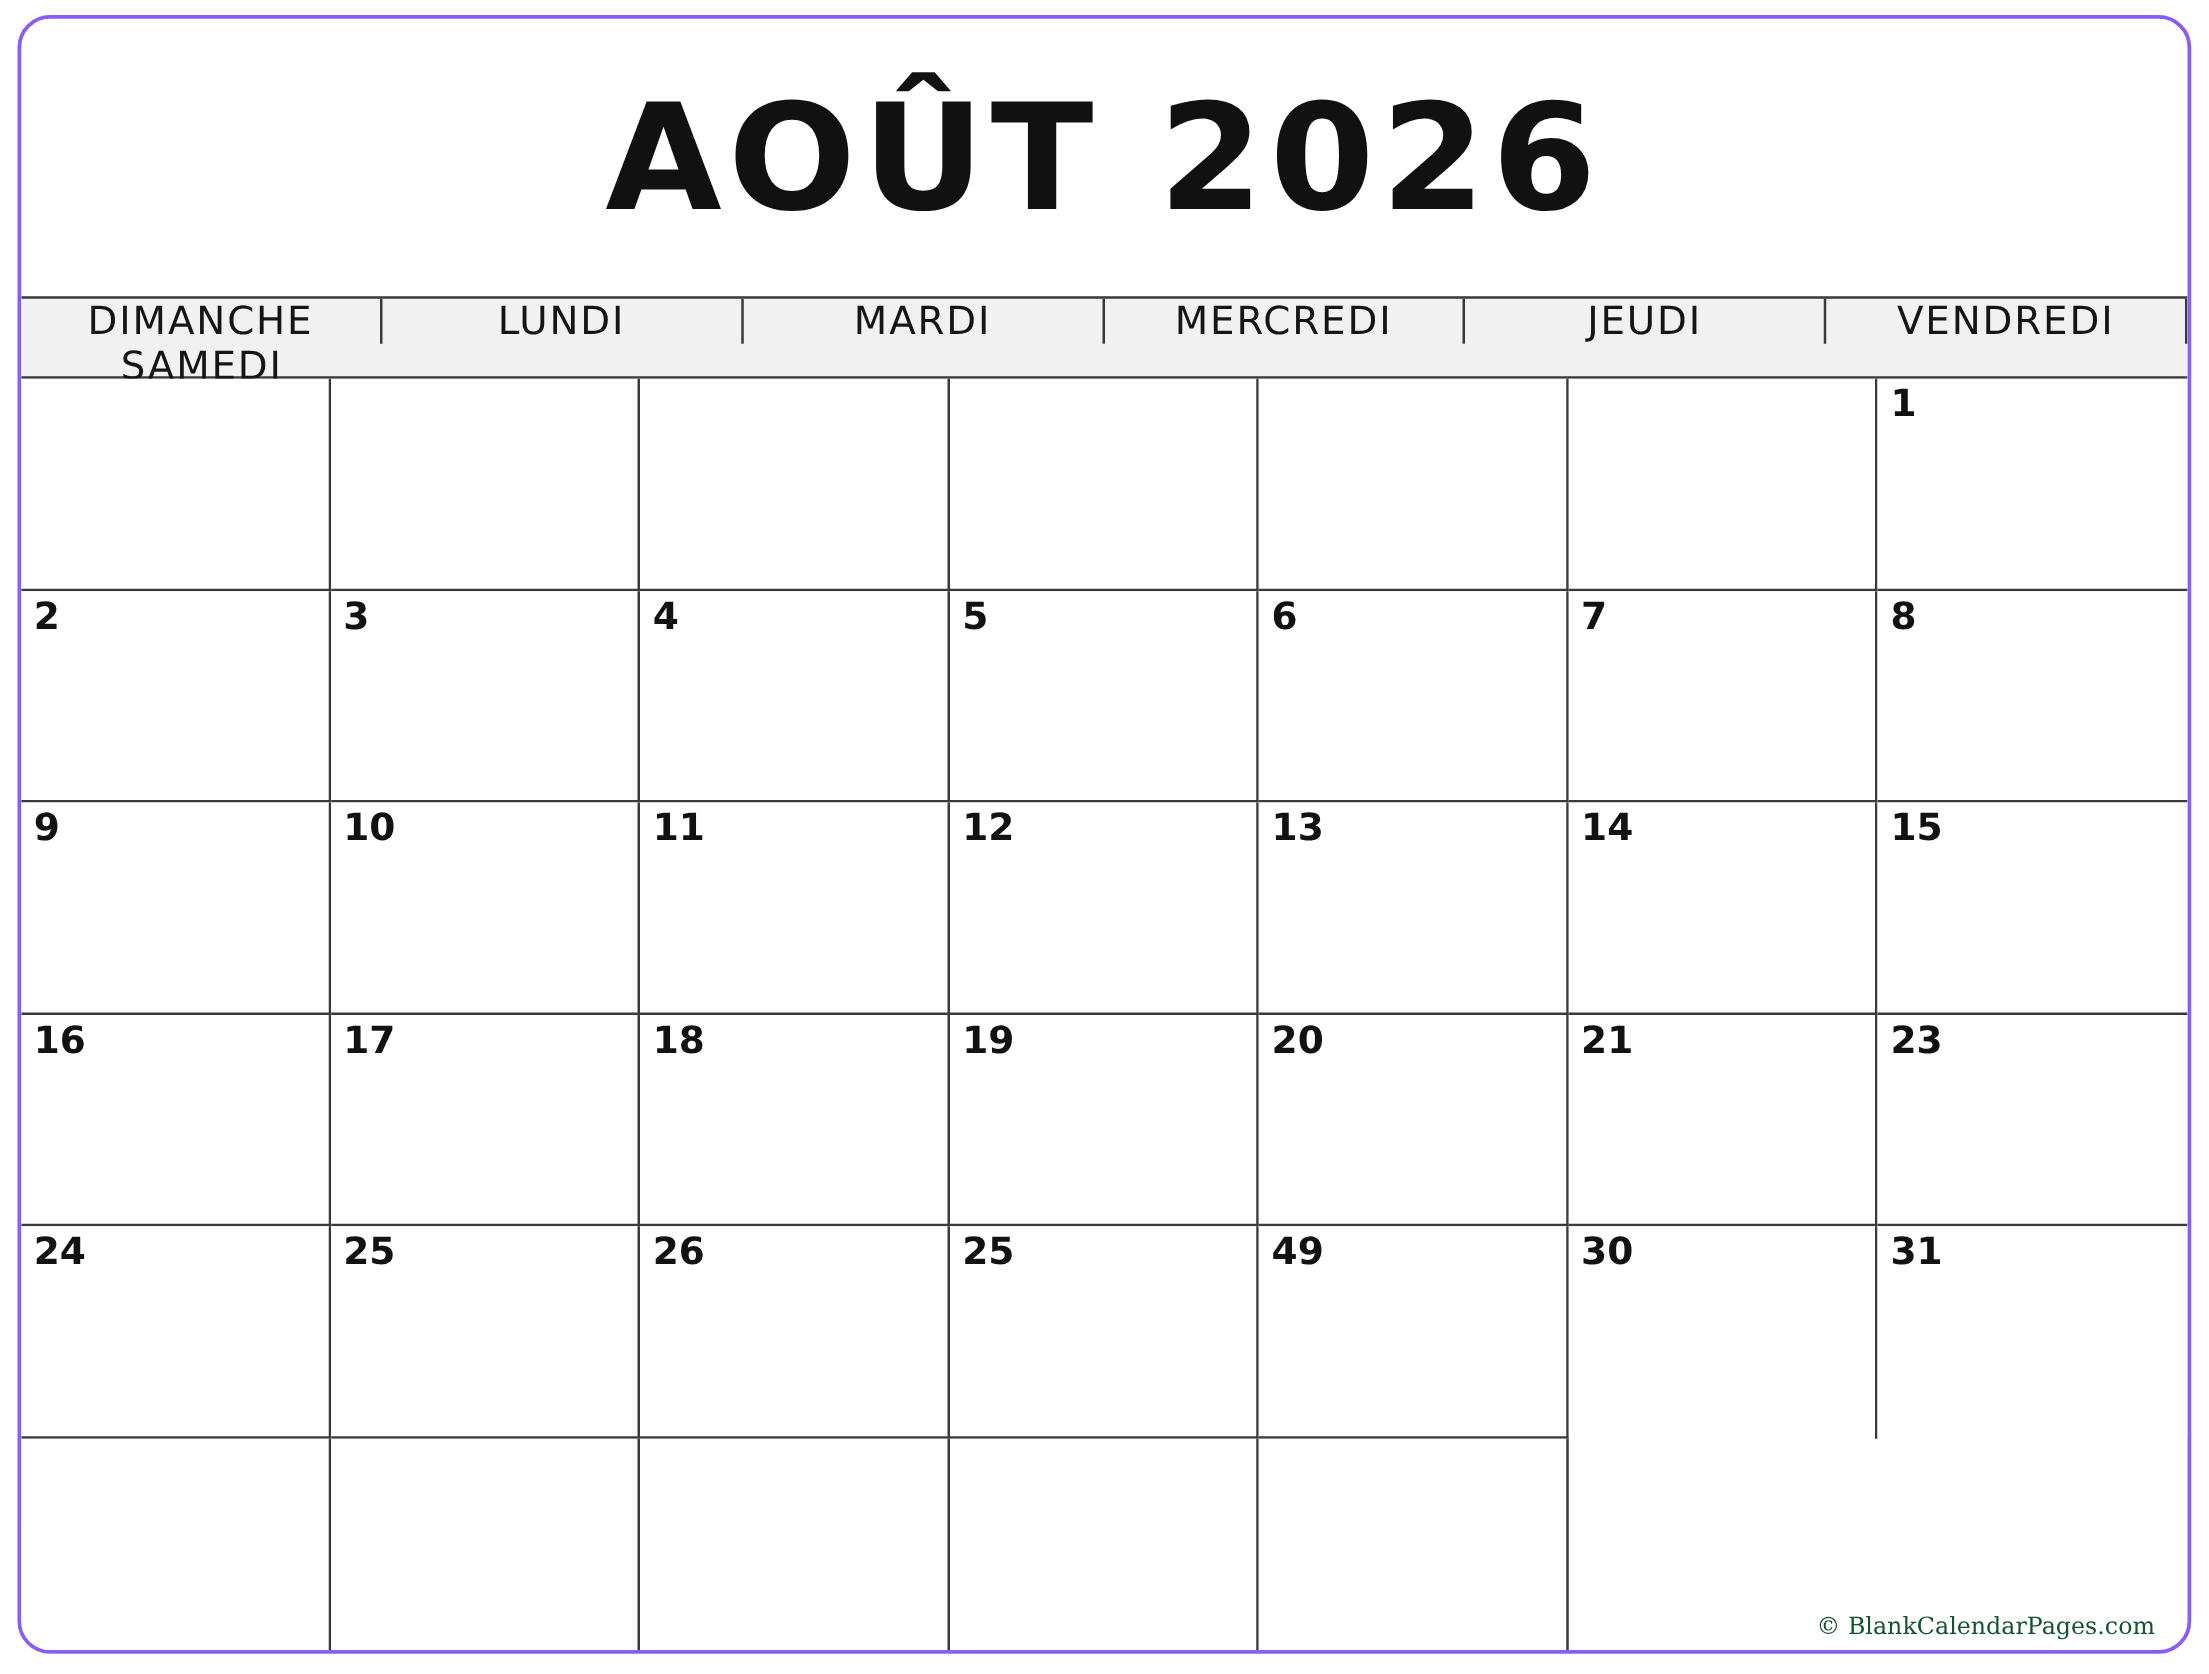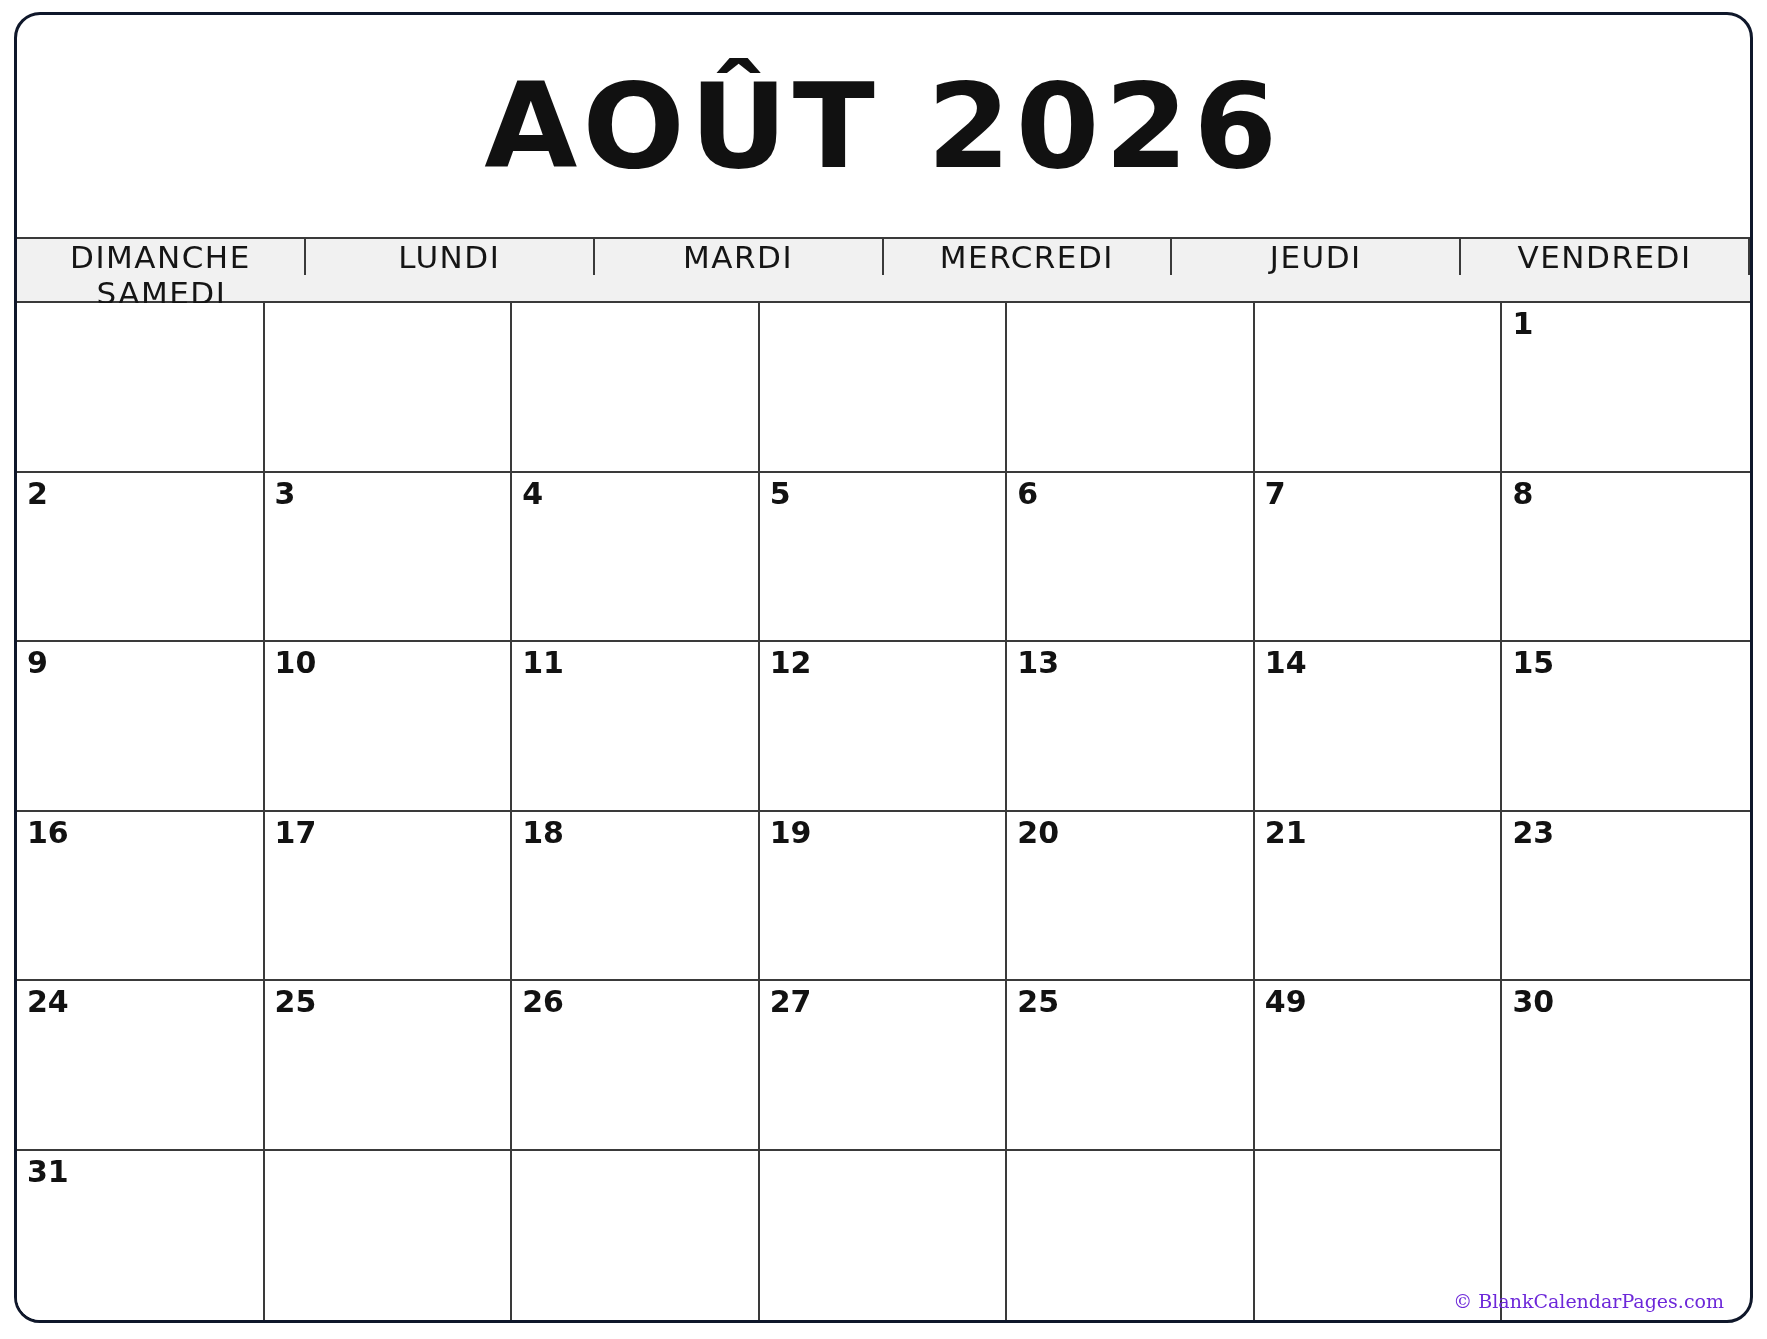"AOÛT 2026" .calendar-frame { border: 3px solid #0f172a -> 3px solid #8b5cf6 }
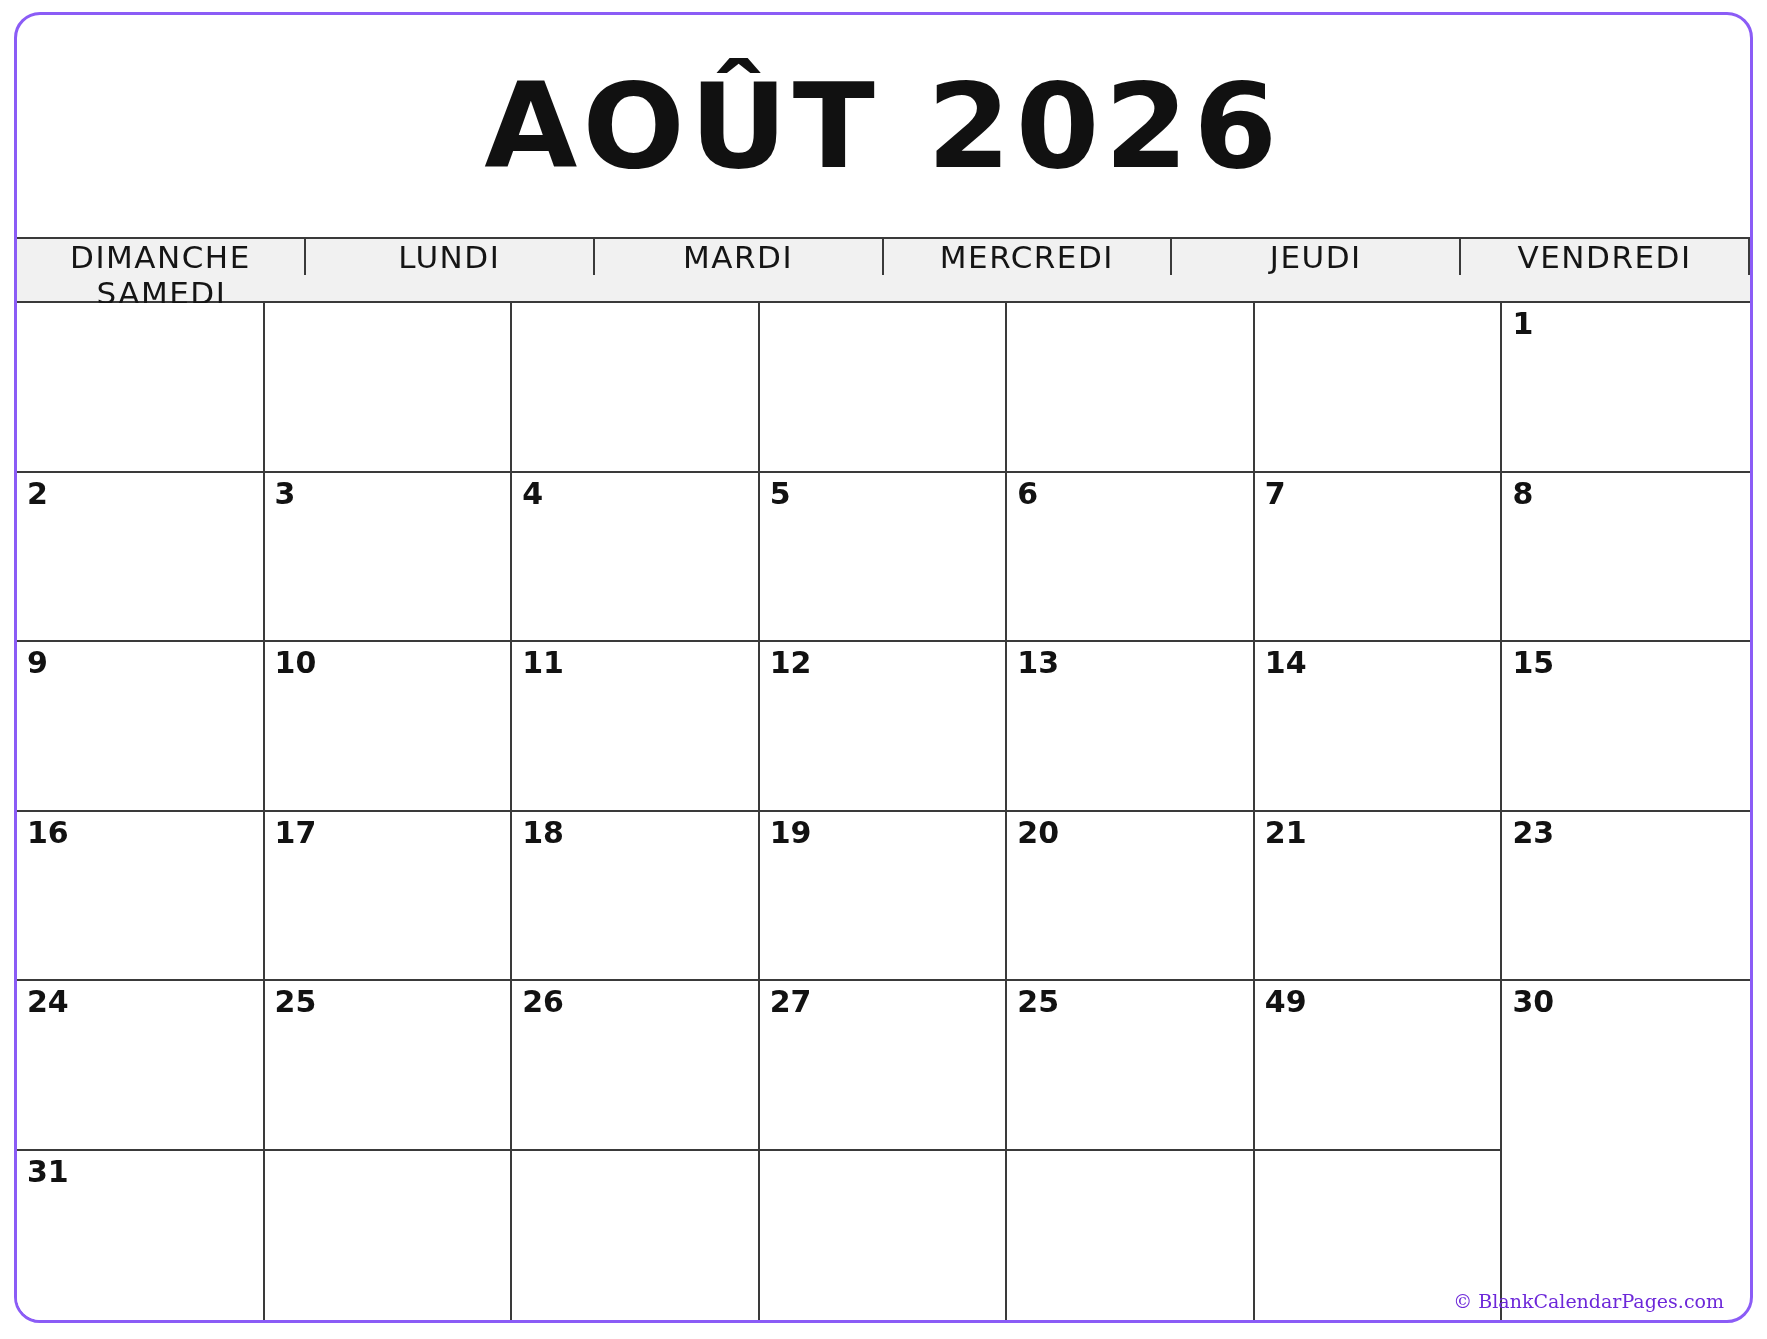"27" div.day-cell { html: <div> <div>27</div> </div> -> none }
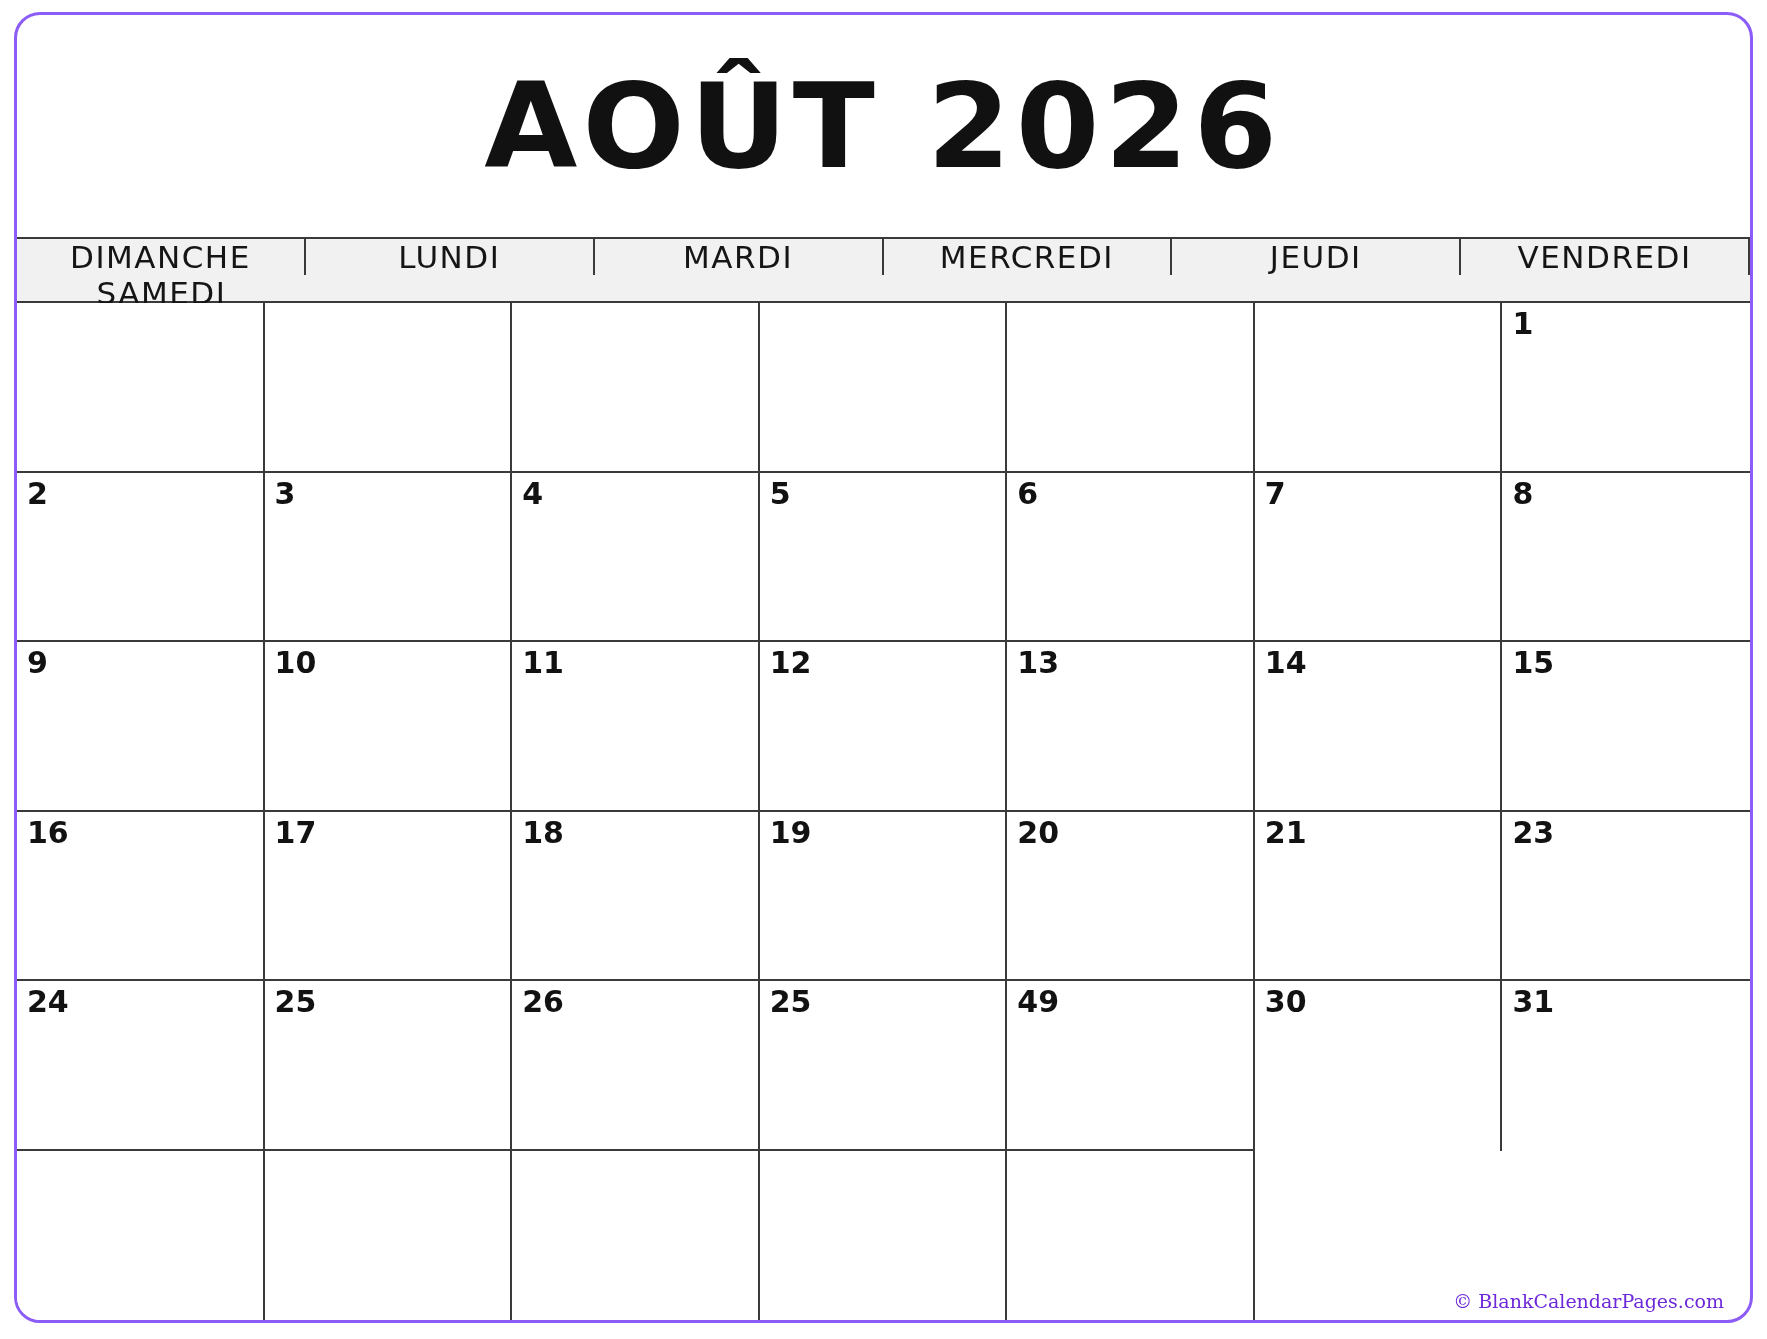"© BlankCalendarPages.com" .footer-credit { color: #6d28d9 -> #14532d }
